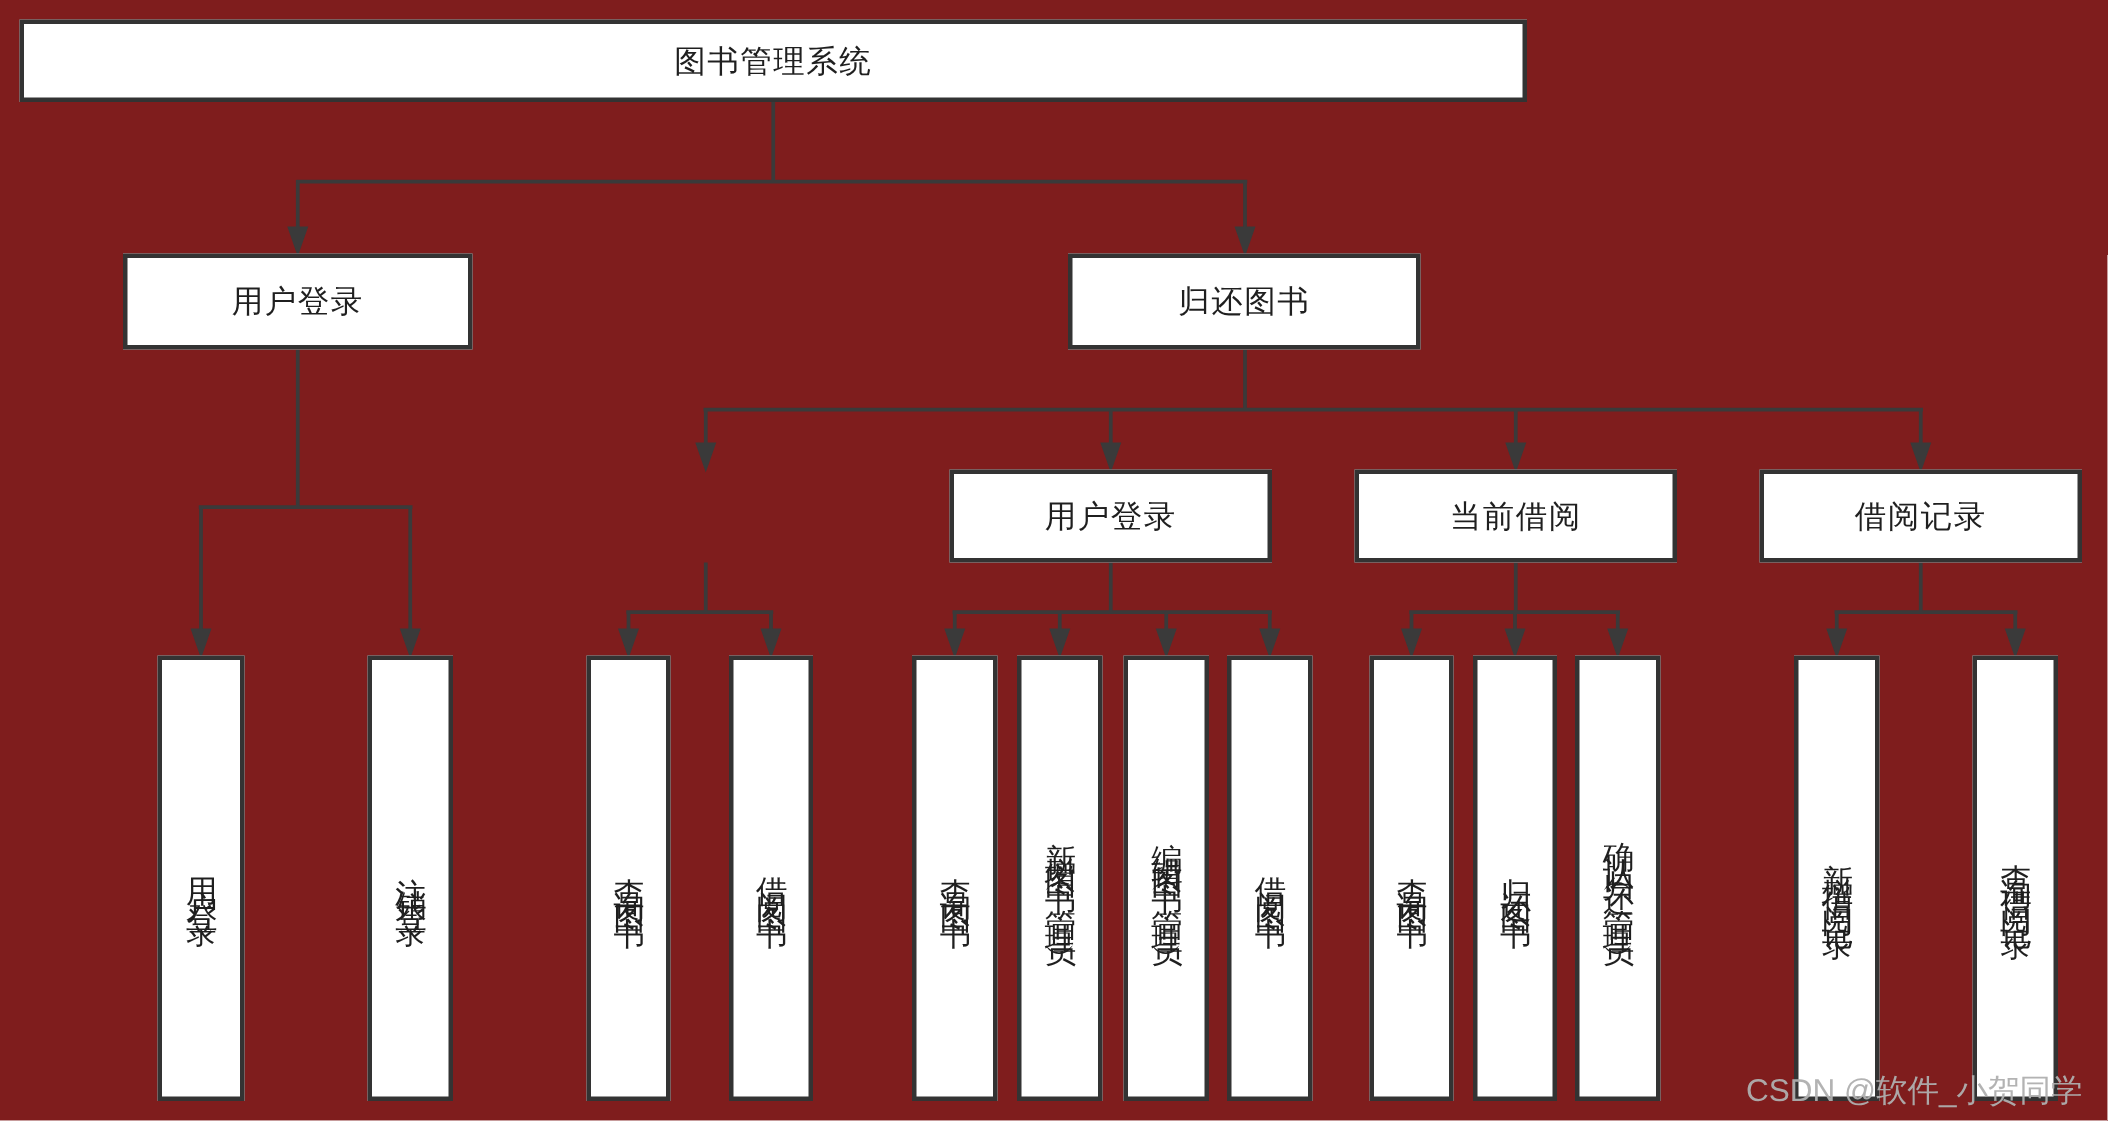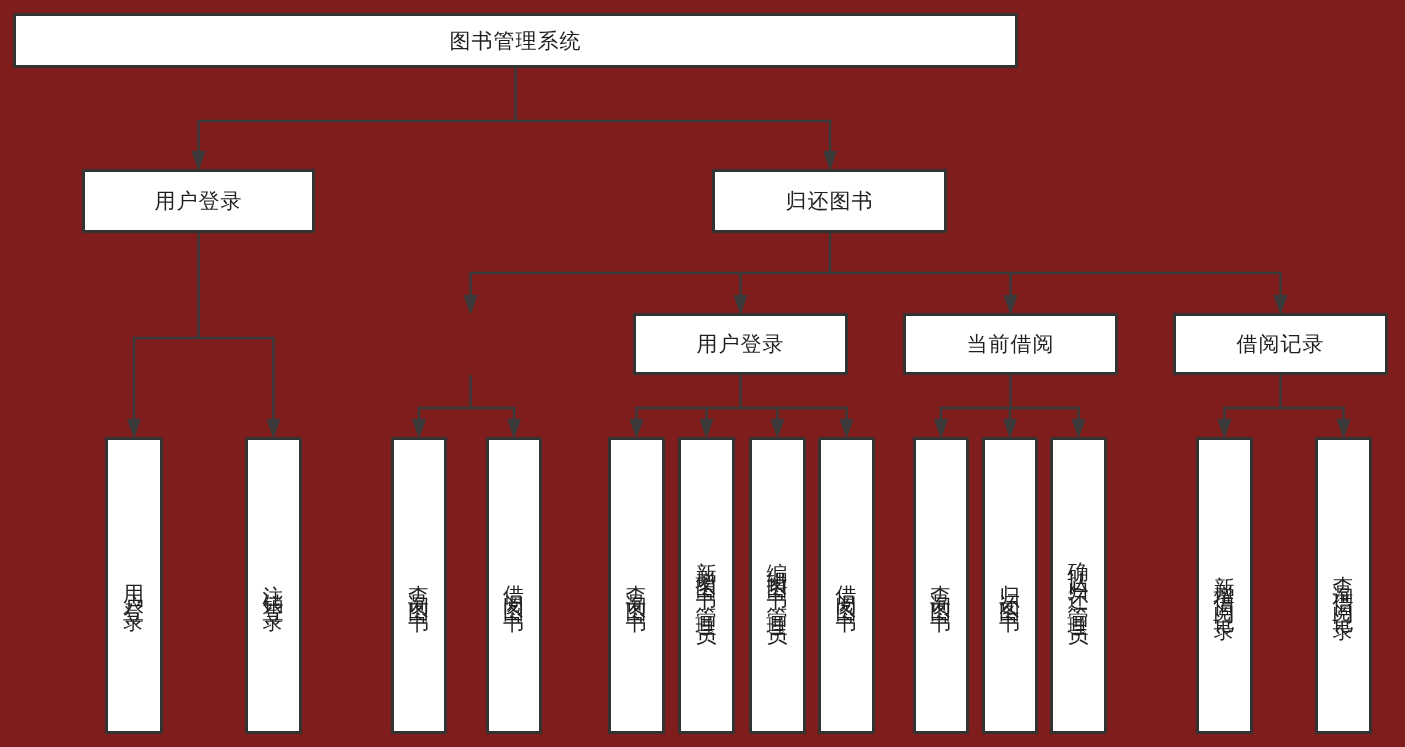"CSDN @软件_小贺同学" div.watermark { html: none -> <div>CSDN @软件_小贺同学</div> }
